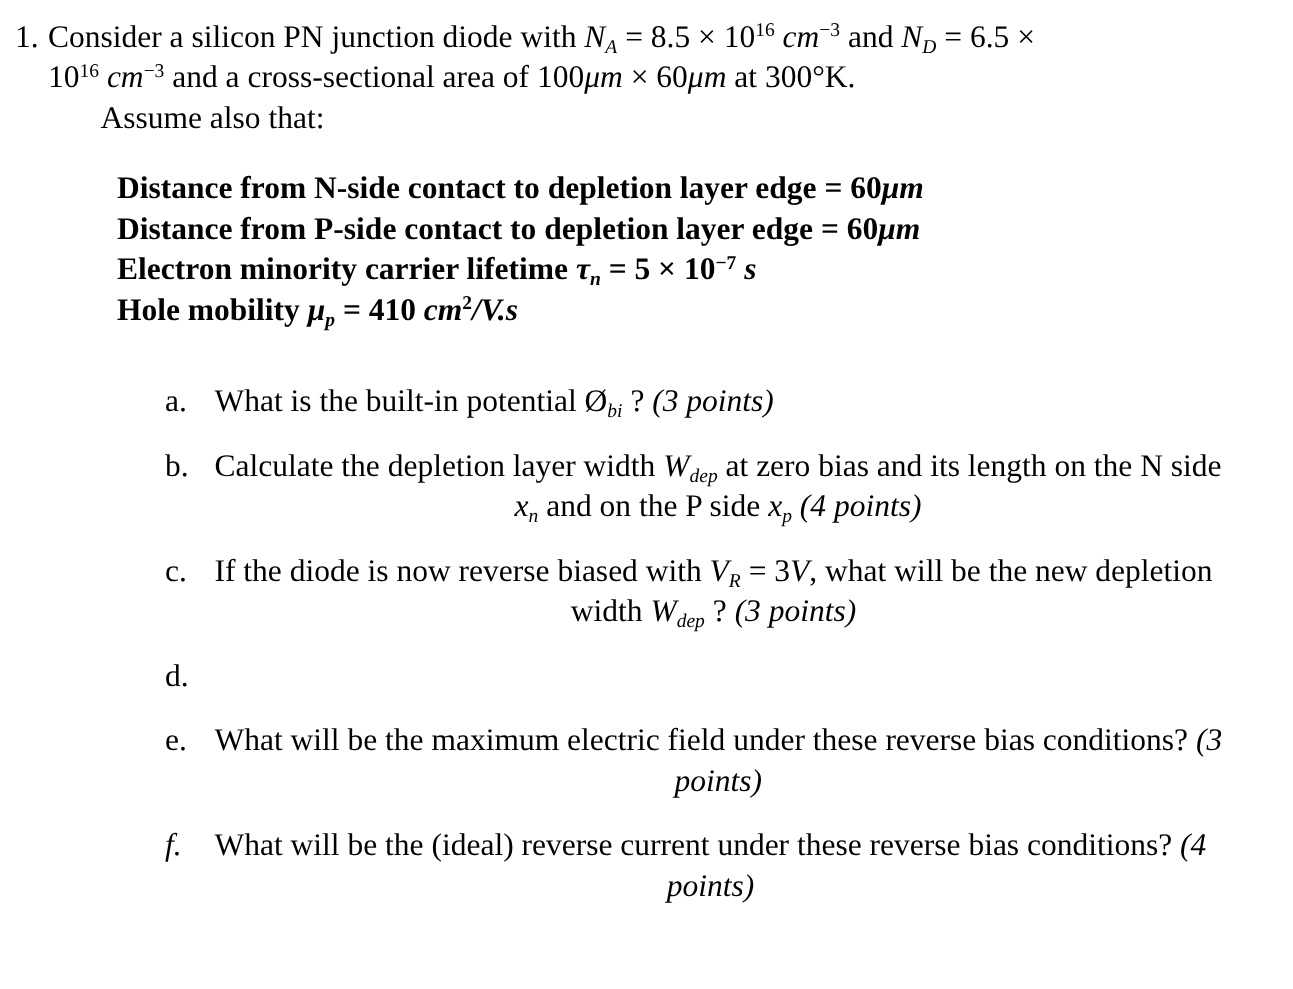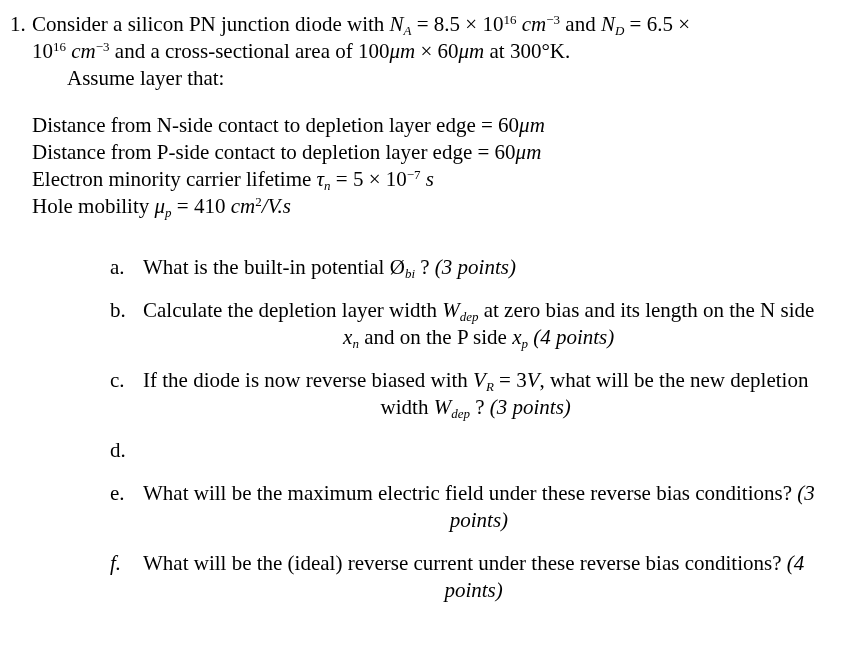"Assume layer that:" div.assume { text: layer -> also }
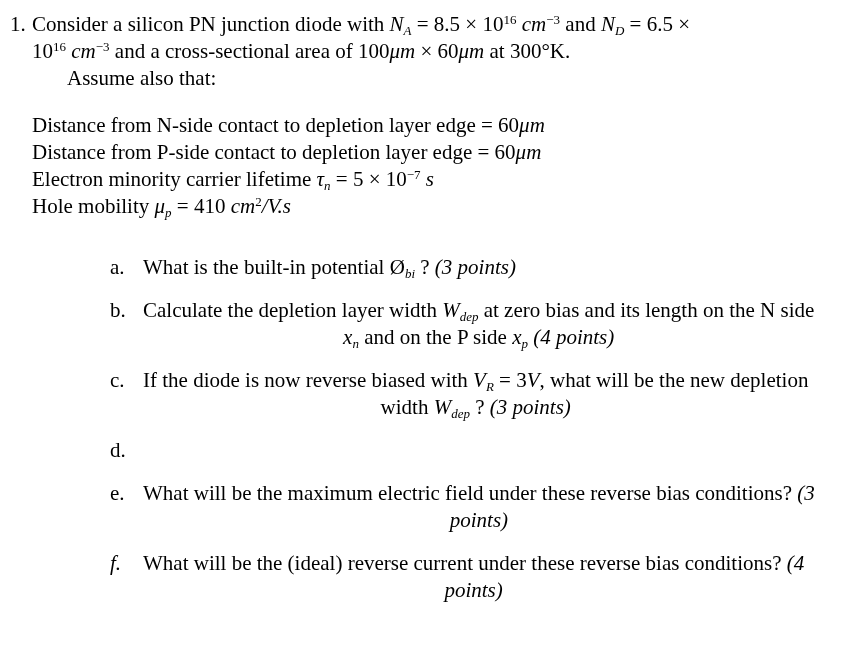"Distance from N-side contact to" .assumptions { font-weight: none -> bold; margin-left: none -> 46px }
